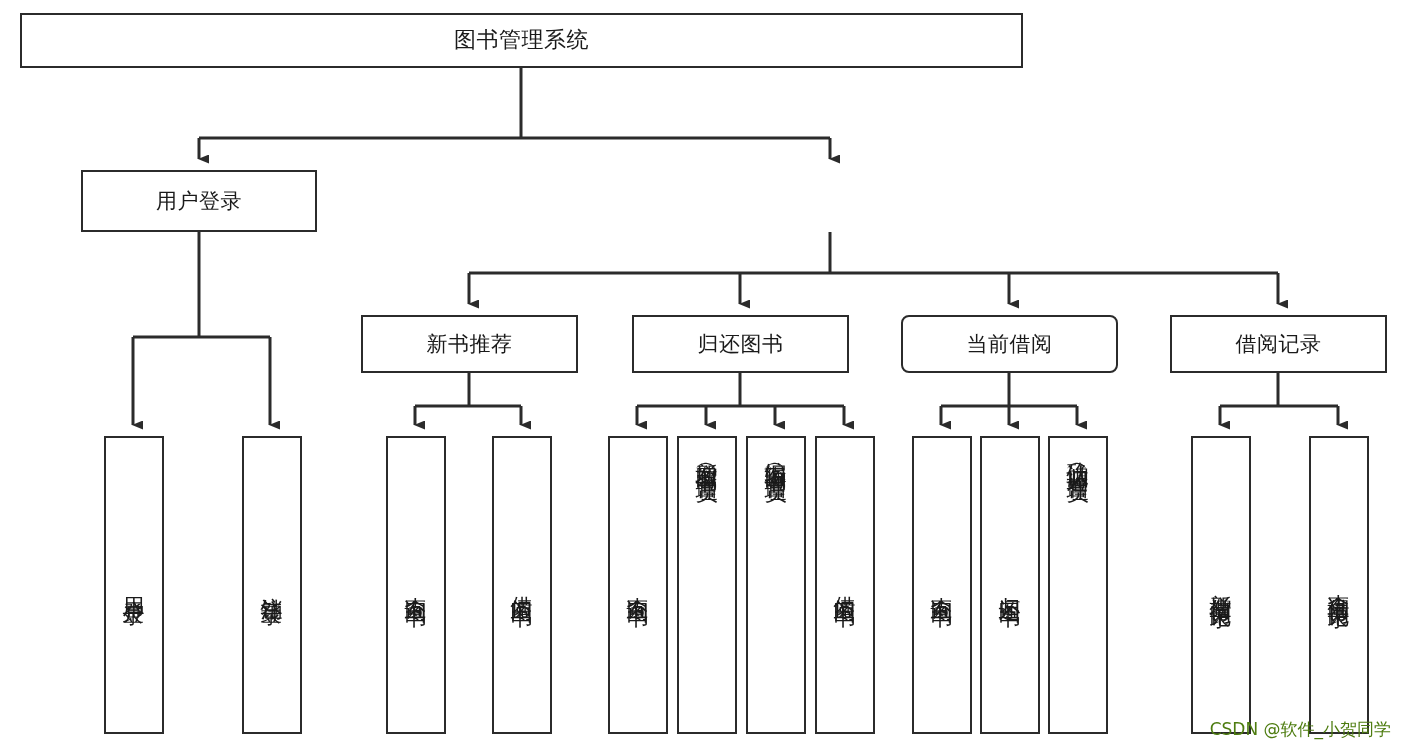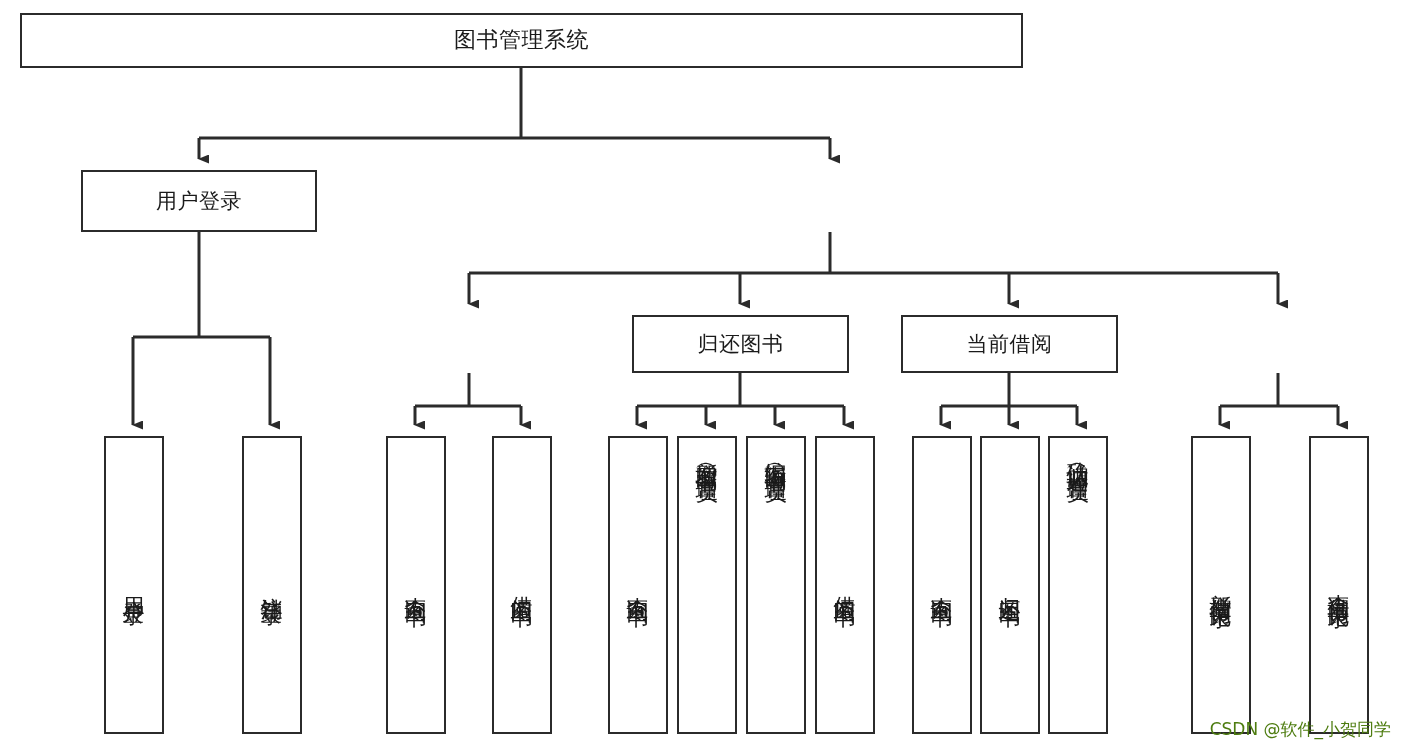"新书推荐" div.node { html: none -> <div> <span>新书推荐</span> </div> }
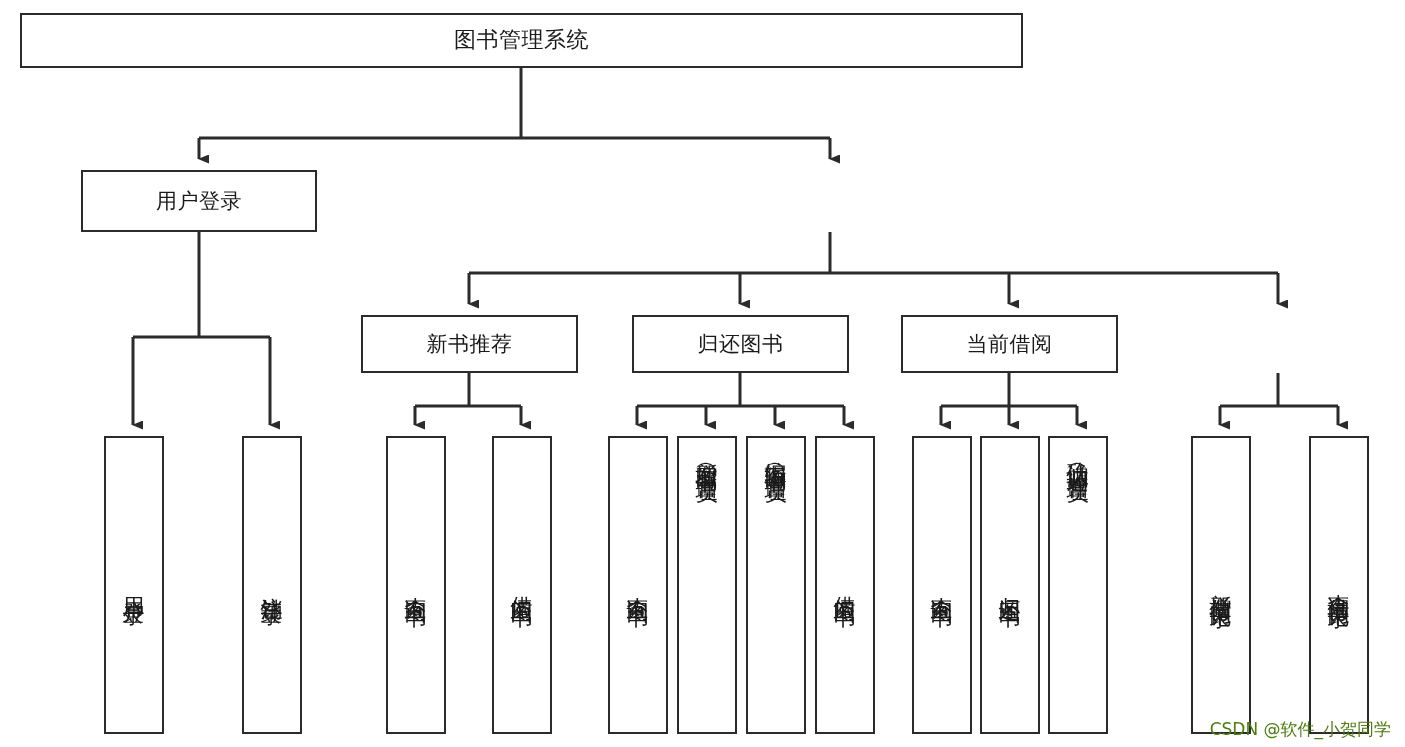"当前借阅" div.node { border-radius: none -> 8px }
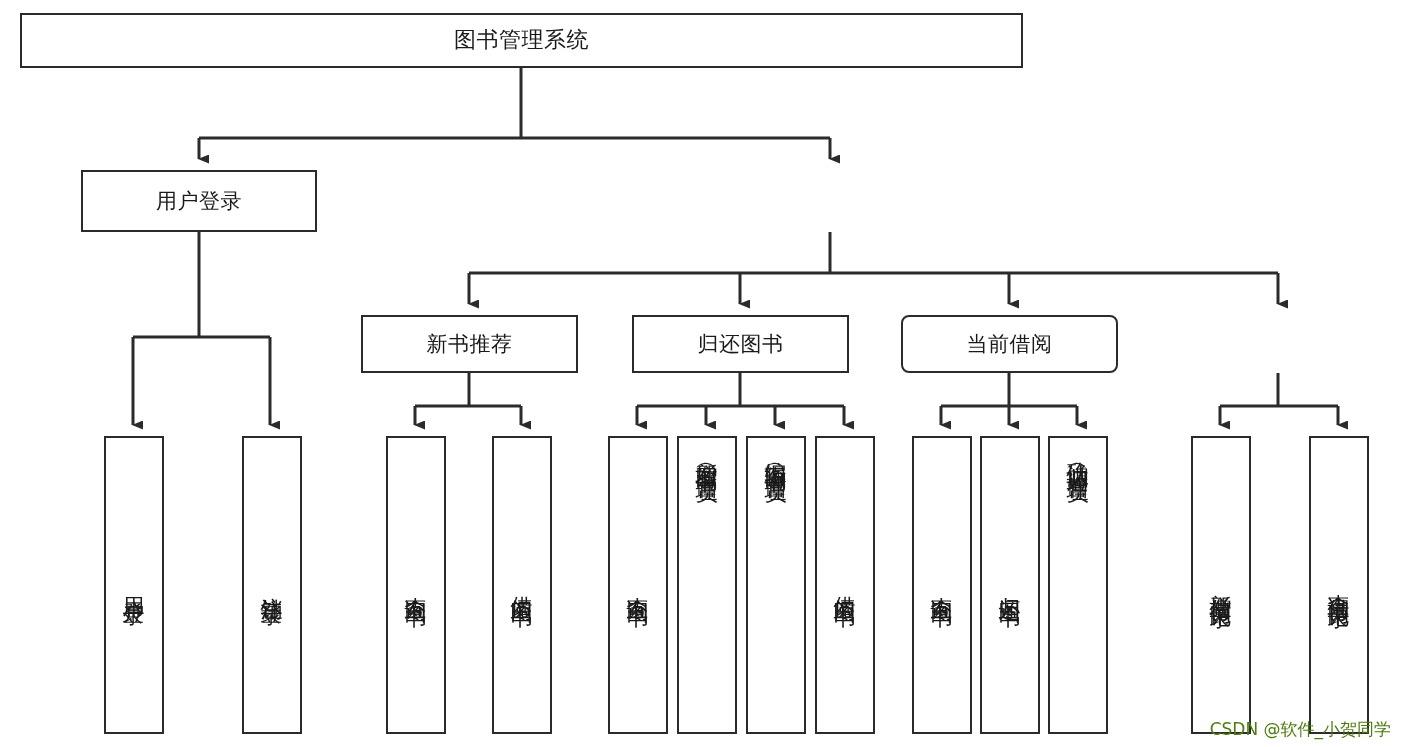"借阅记录" div.node { html: none -> <div> <span>借阅记录</span> </div> }
